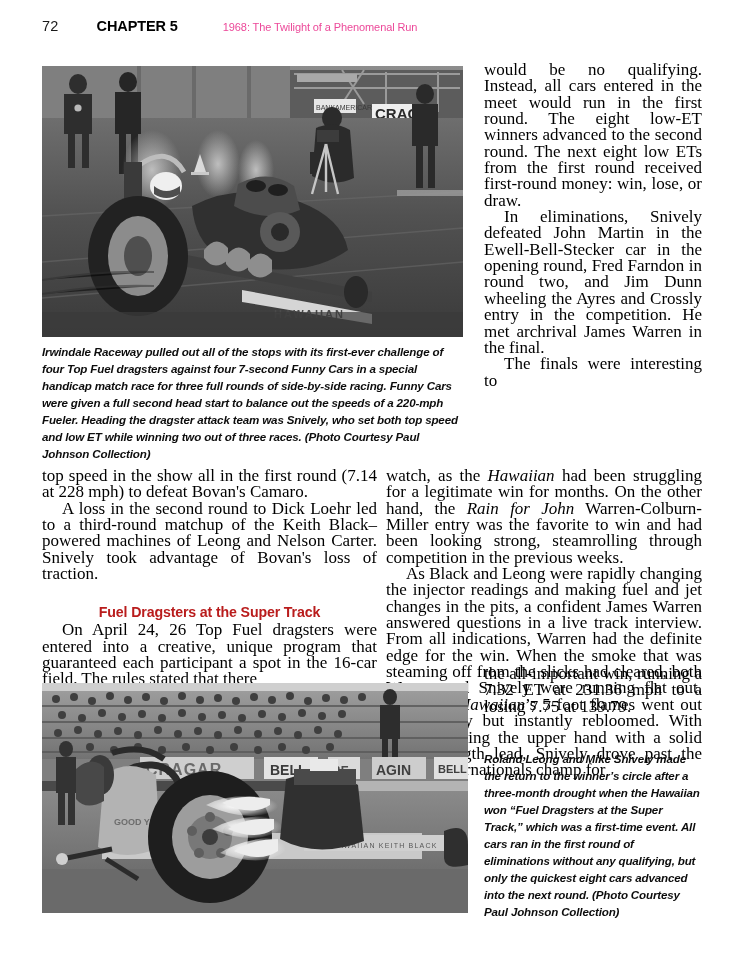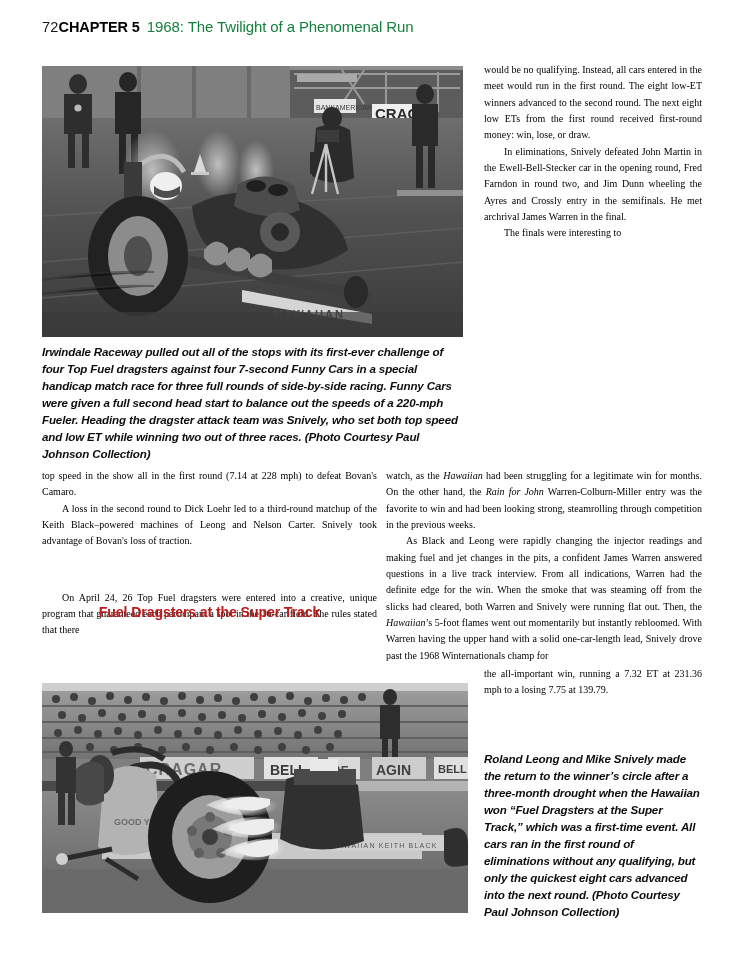"72" .running-head { gap: none -> 38px }
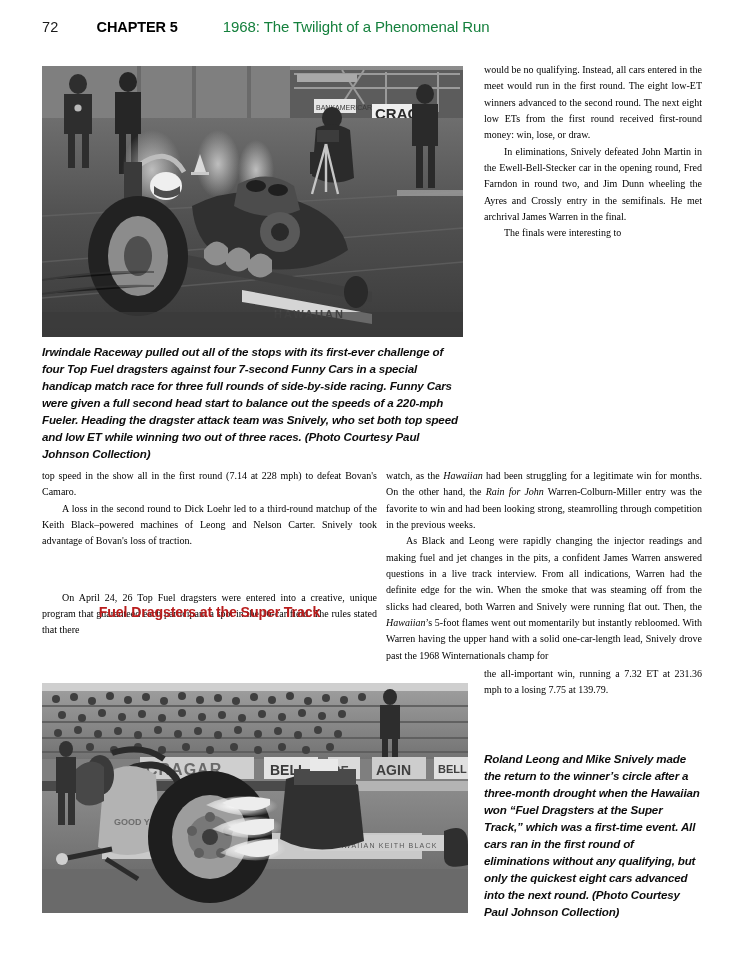"1968: The Twilight of a" .chapter-title { color: #15803d -> #ec4899; font-size: 15px -> 11px }
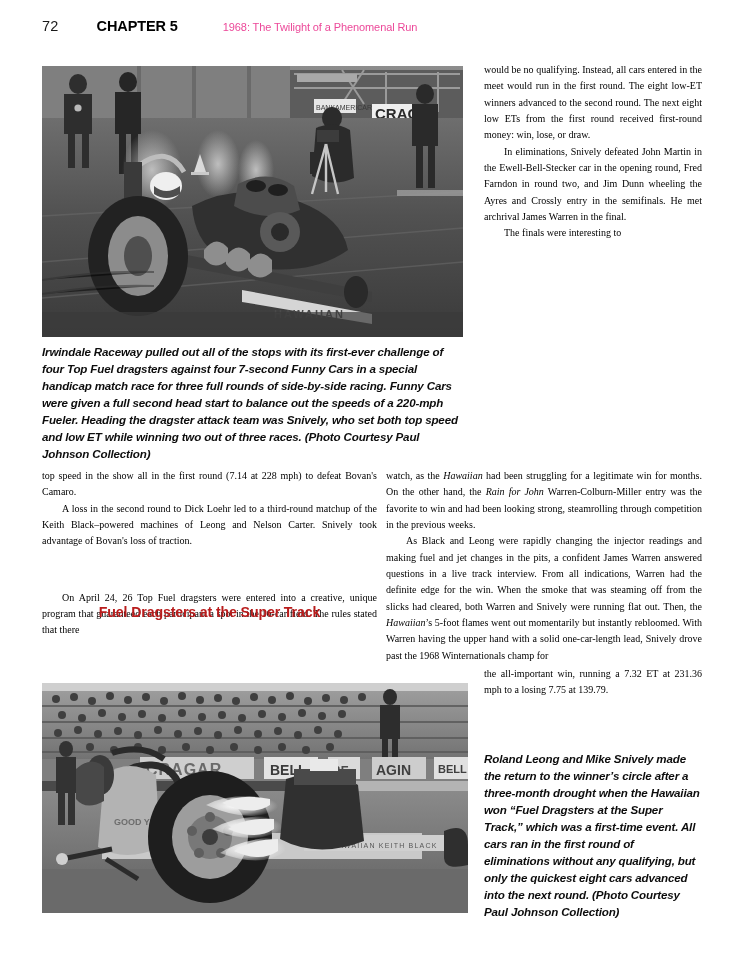"would be no qualifying. Instead," .col { font-size: 10px -> 17px }
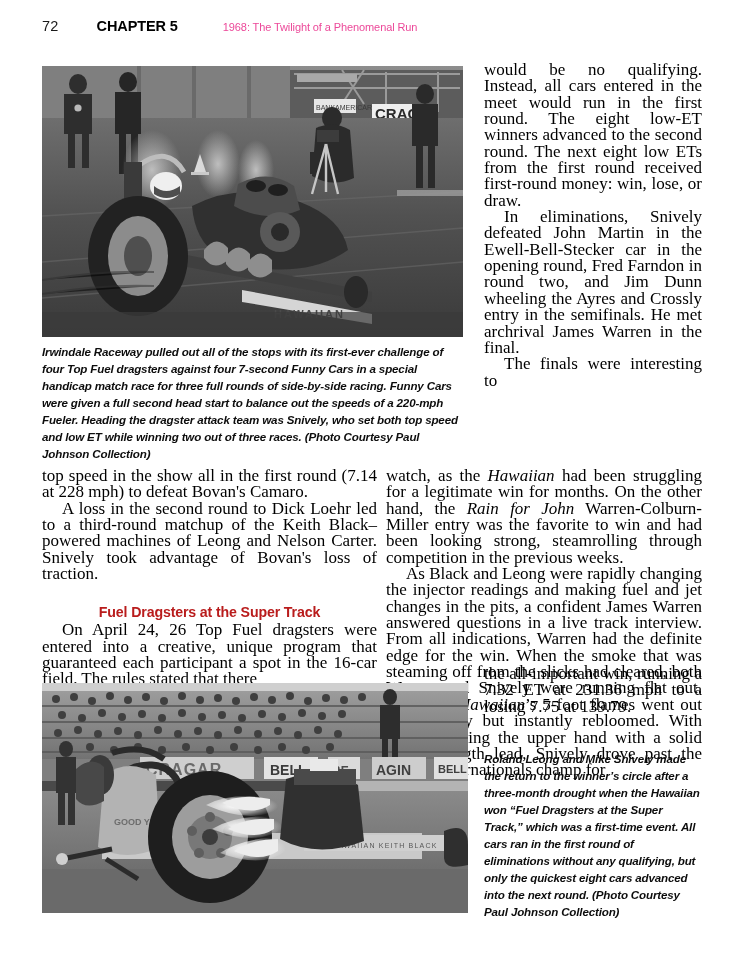"In eliminations, Snively defeated John" p.indent { text: semifinals -> competition }
